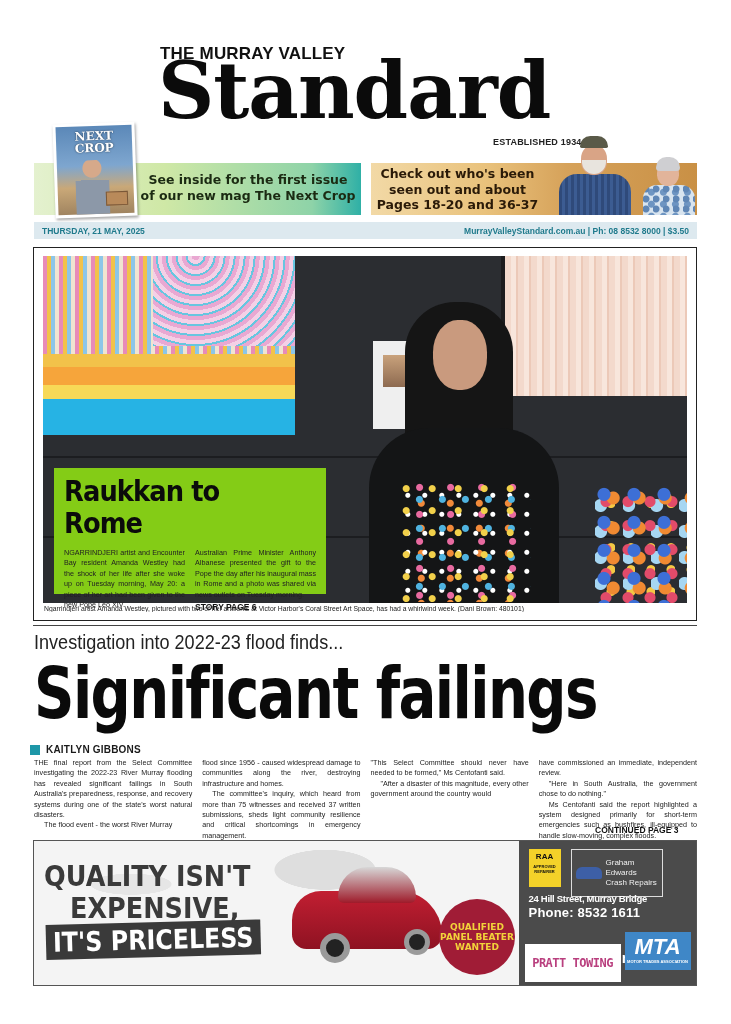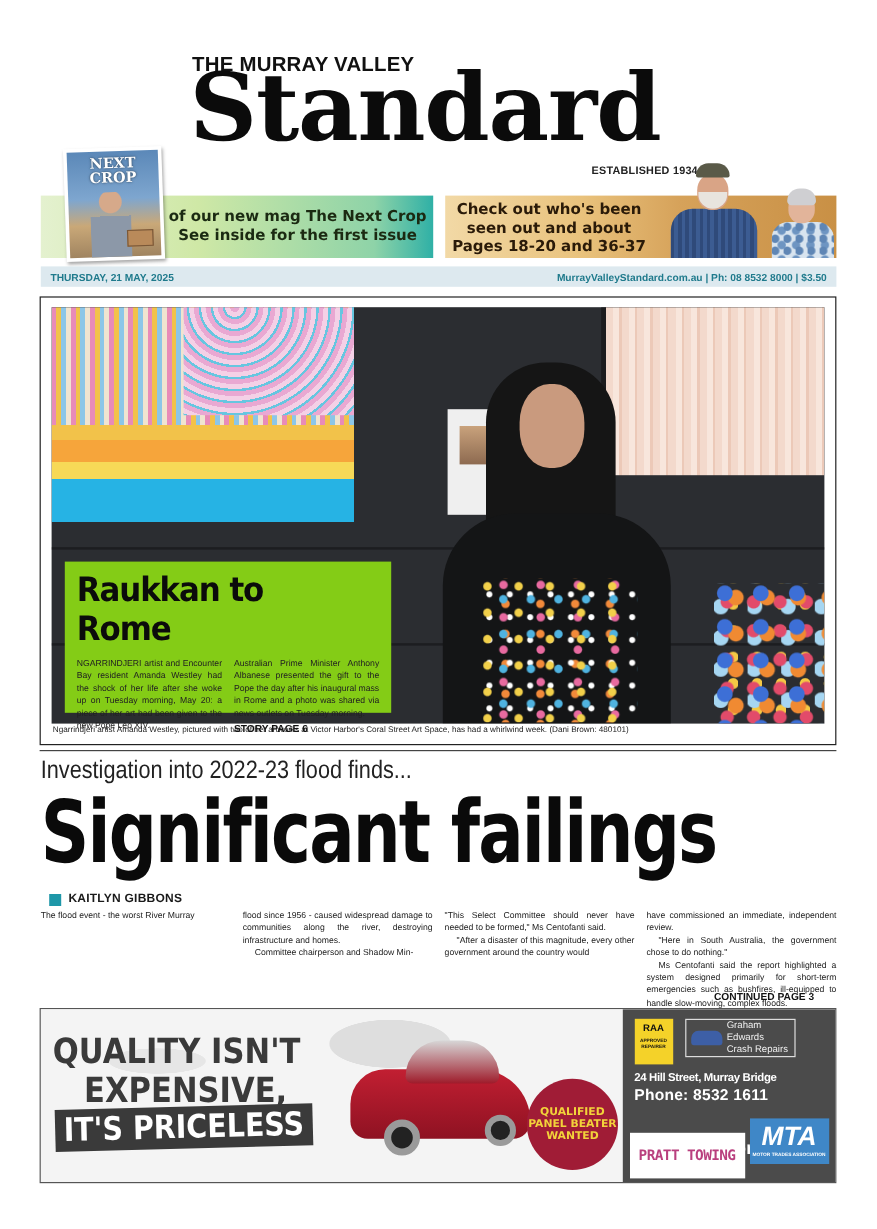"of our new mag The" div { order: before "See inside for the first" -> after "See inside for the first" }
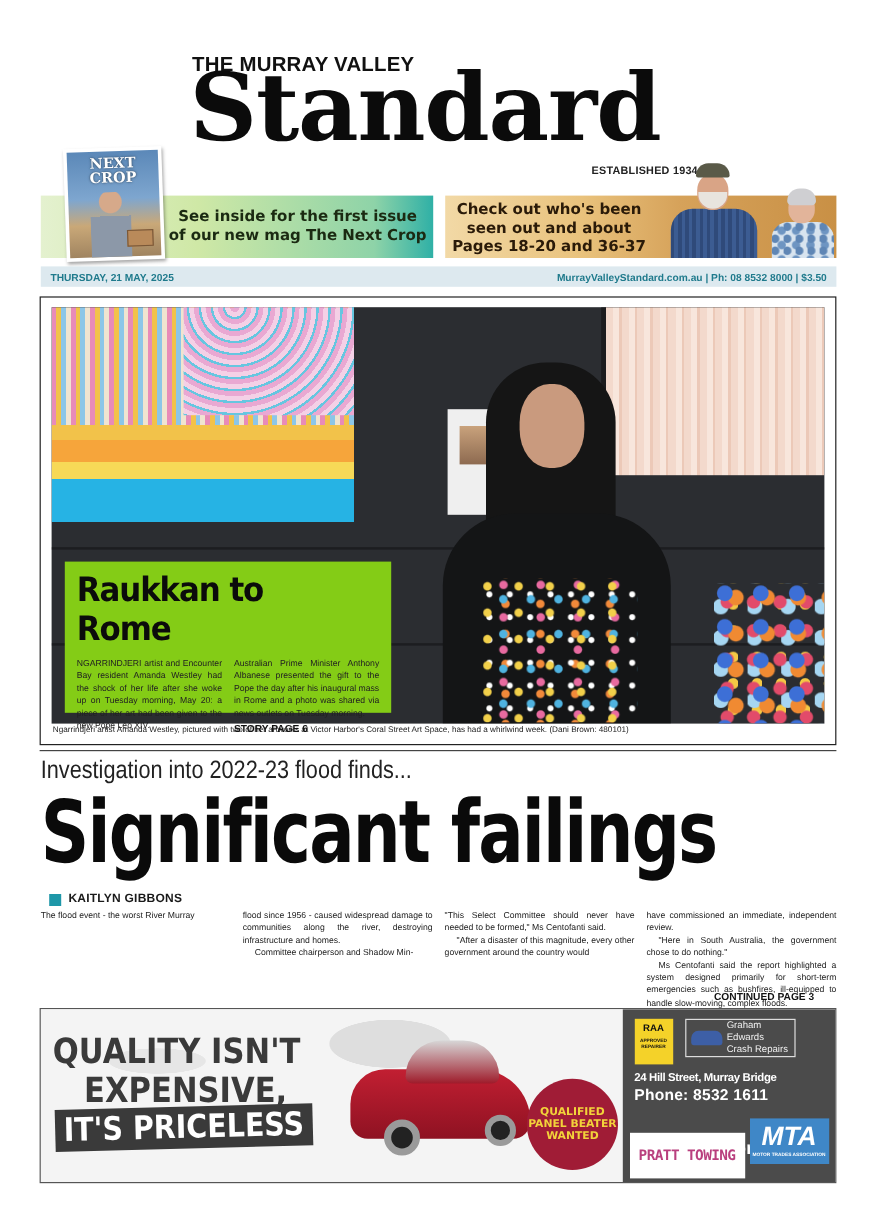"KAITLYN GIBBONS" .byline { left: 41px -> 30px }
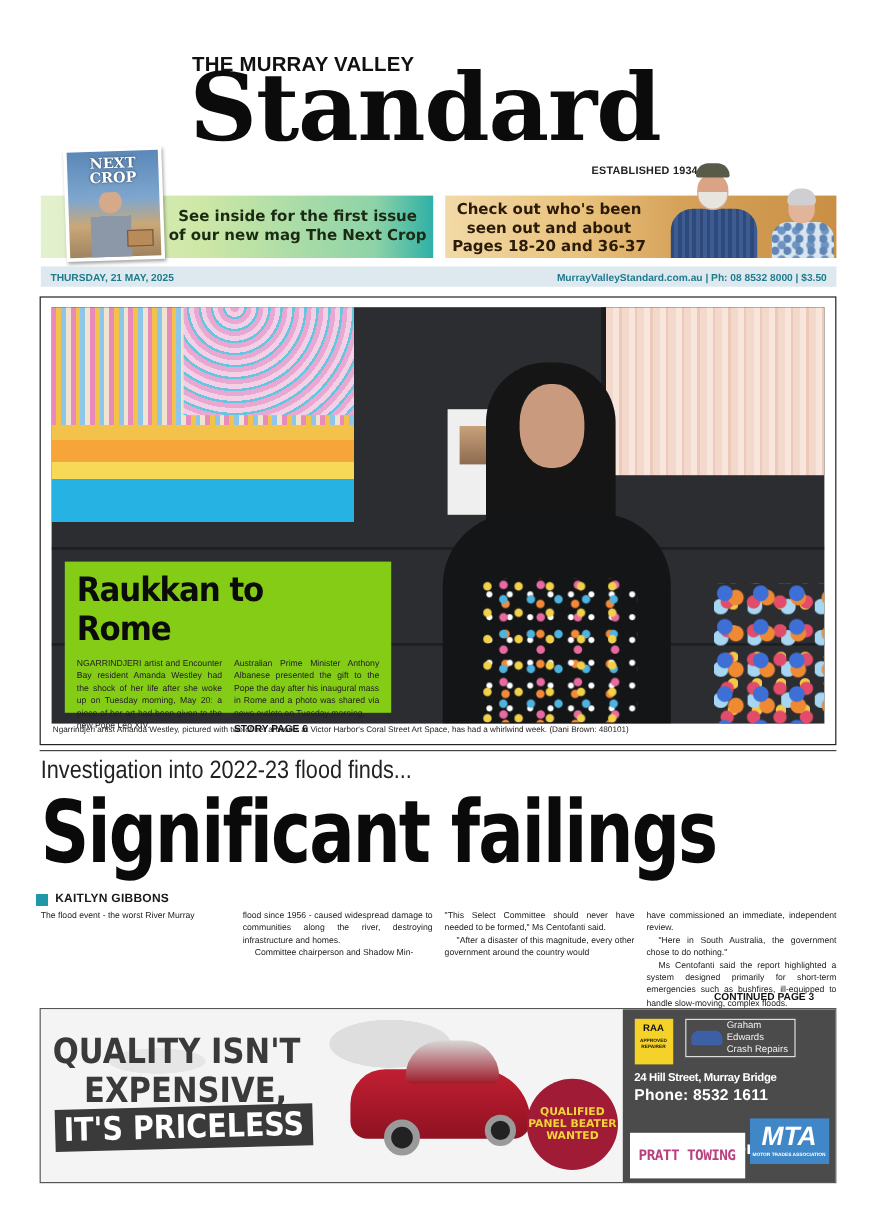"THE final report from the" p { html: none -> <p>THE final report from the Select Committee investigating the 2022-23 River Murray flooding has revealed significant failings in South Australia's preparedness, response, and recovery systems during one of the state's worst natural disasters.</p> }
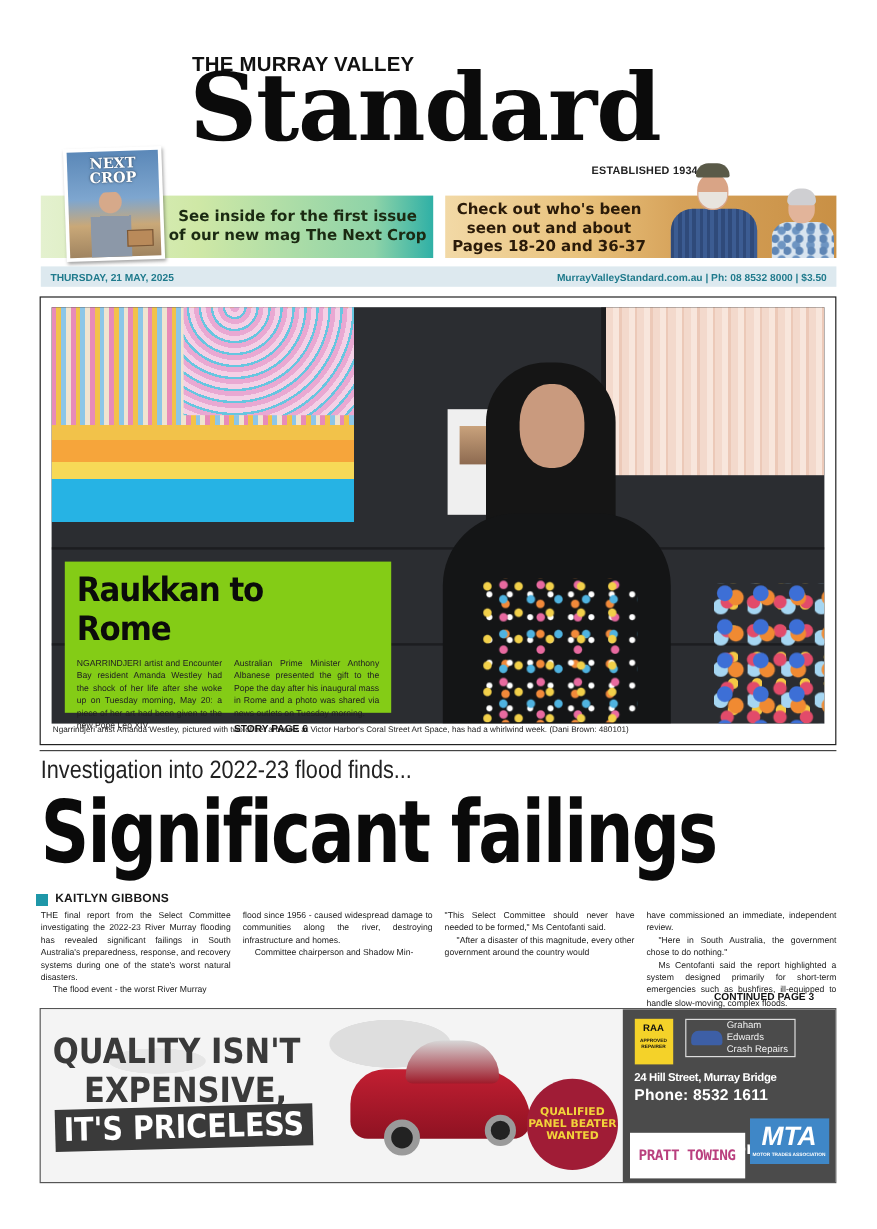"The committee's inquiry, which heard" p { html: none -> <p>The committee's inquiry, which heard from more than 75 witnesses and received 37 written submissions, sheds light community resilience and critical shortcomings in emergency management.</p> }
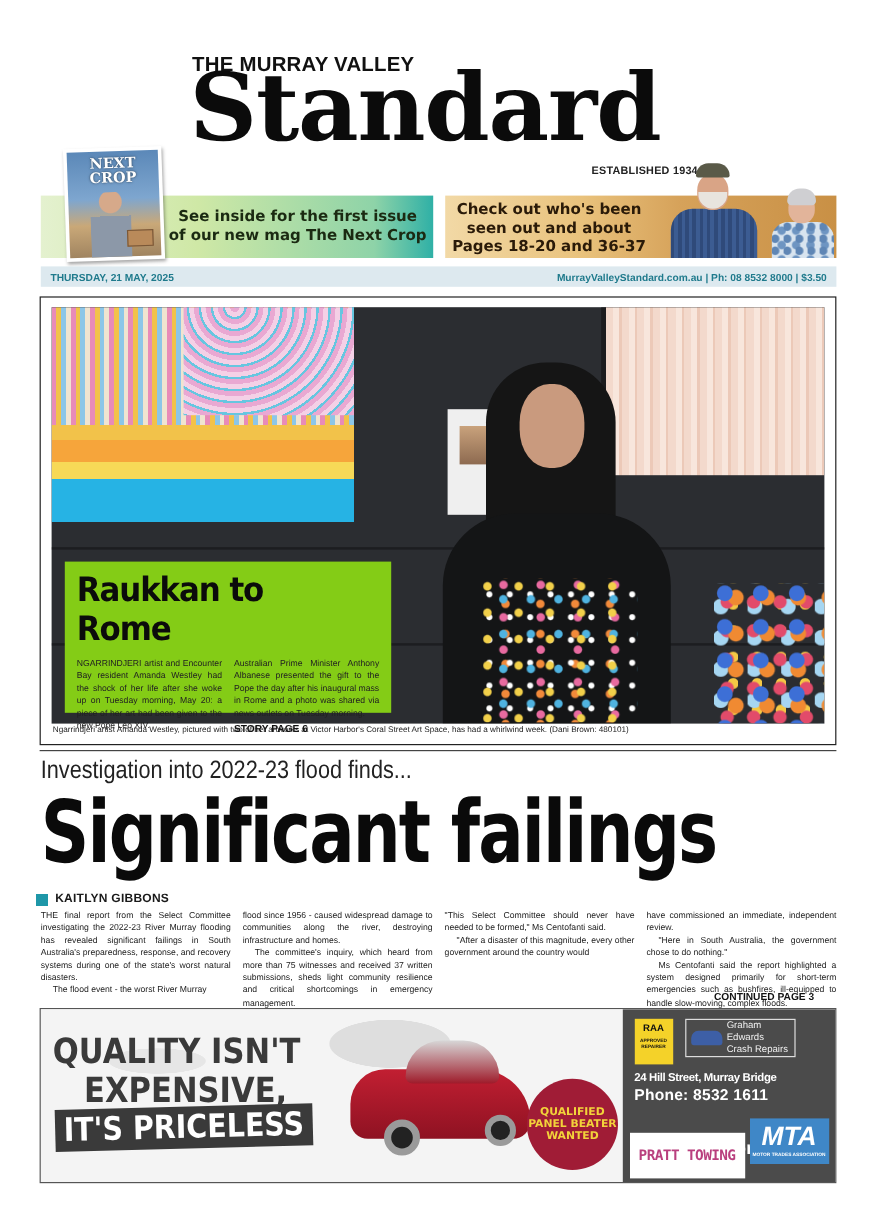"Graham Edwards Crash Repairs" .ge { height: 32px -> 48px }
